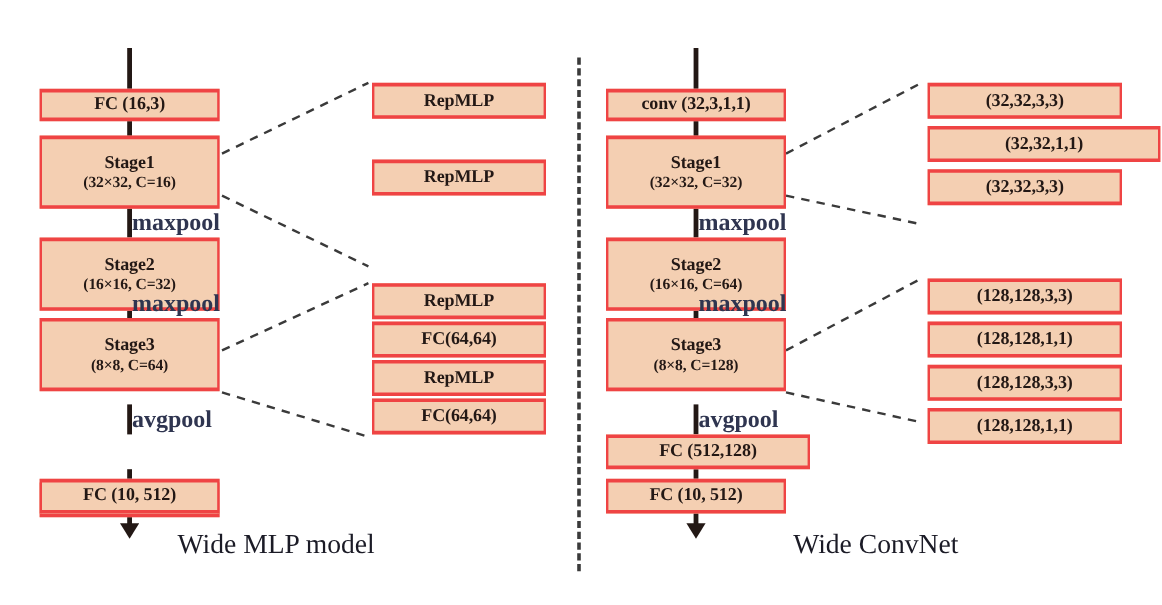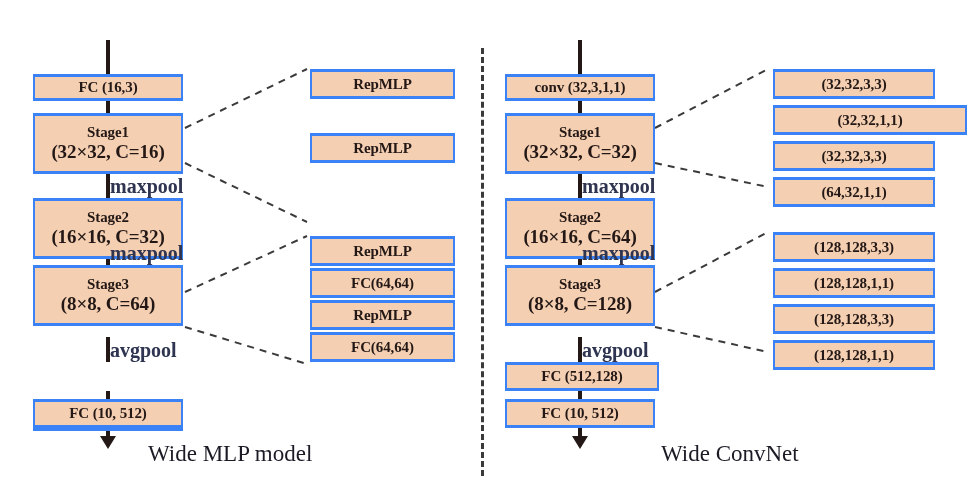"FC (16,3)" .box { border: 2px solid #3b82f6 -> 2px solid #ef4444 }
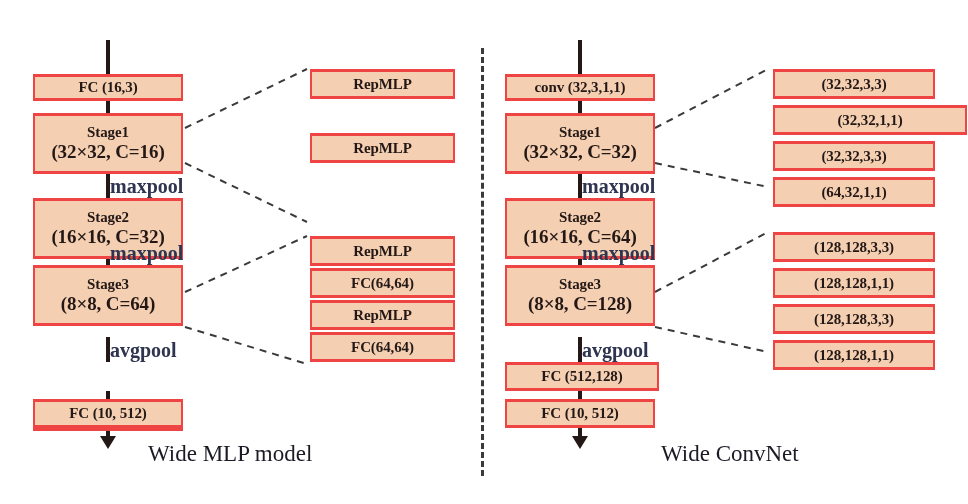"(32×32, C=16)" .box .l2 { font-size: 19px -> 13px }
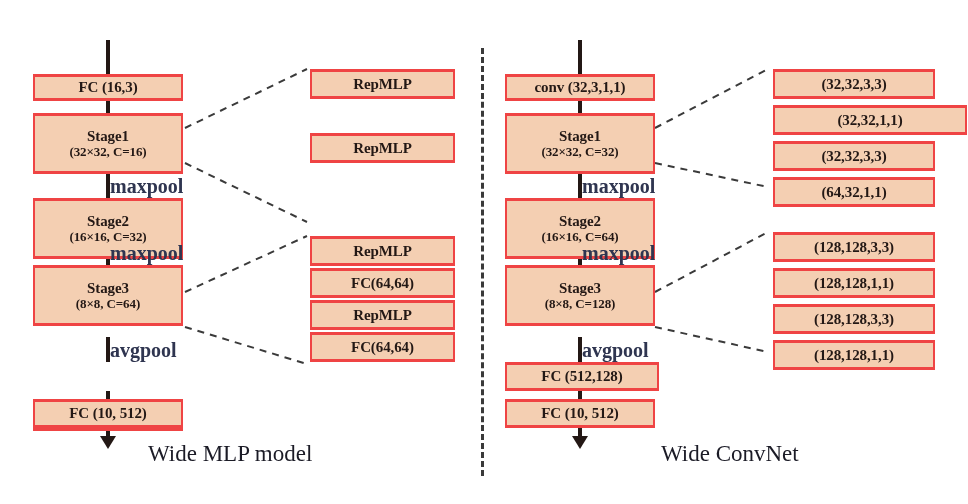"(64,32,1,1)" div.box { html: <div> <span>(64,32,1,1)</span> </div> -> none }
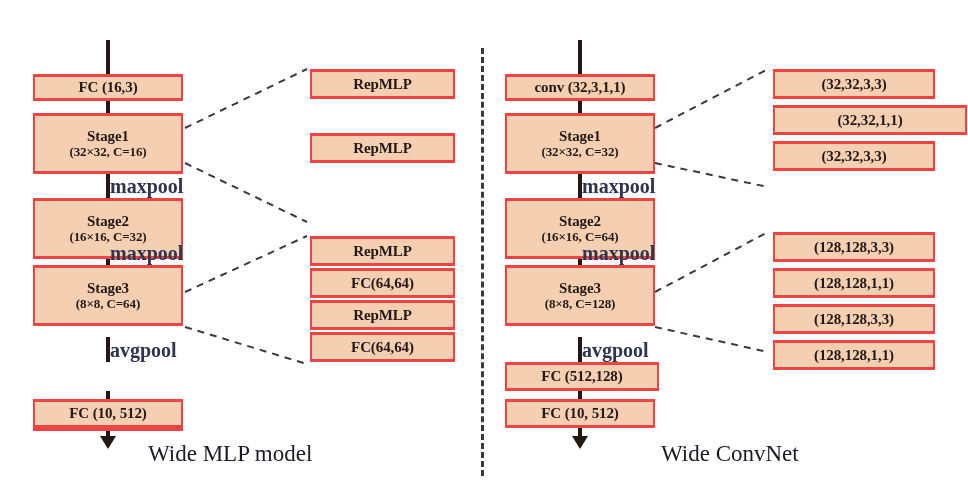"FC (512,128)" div.box { width: 154px -> 170px }
